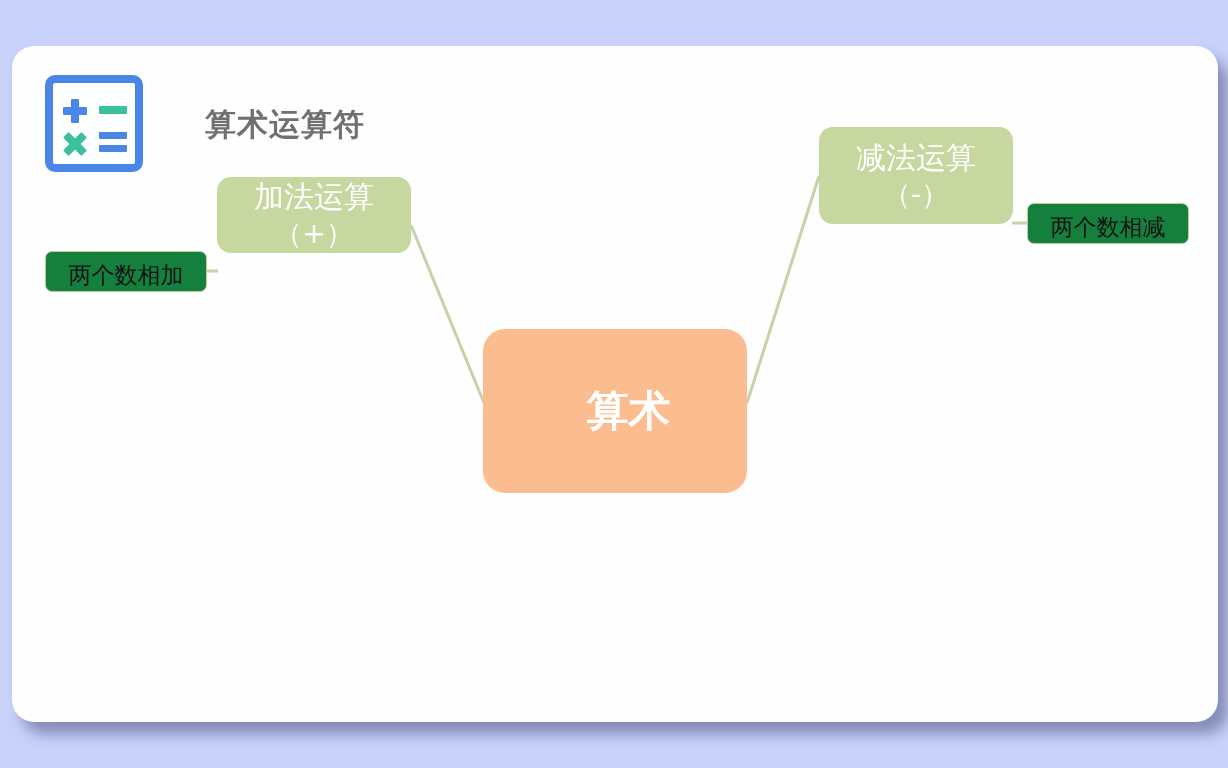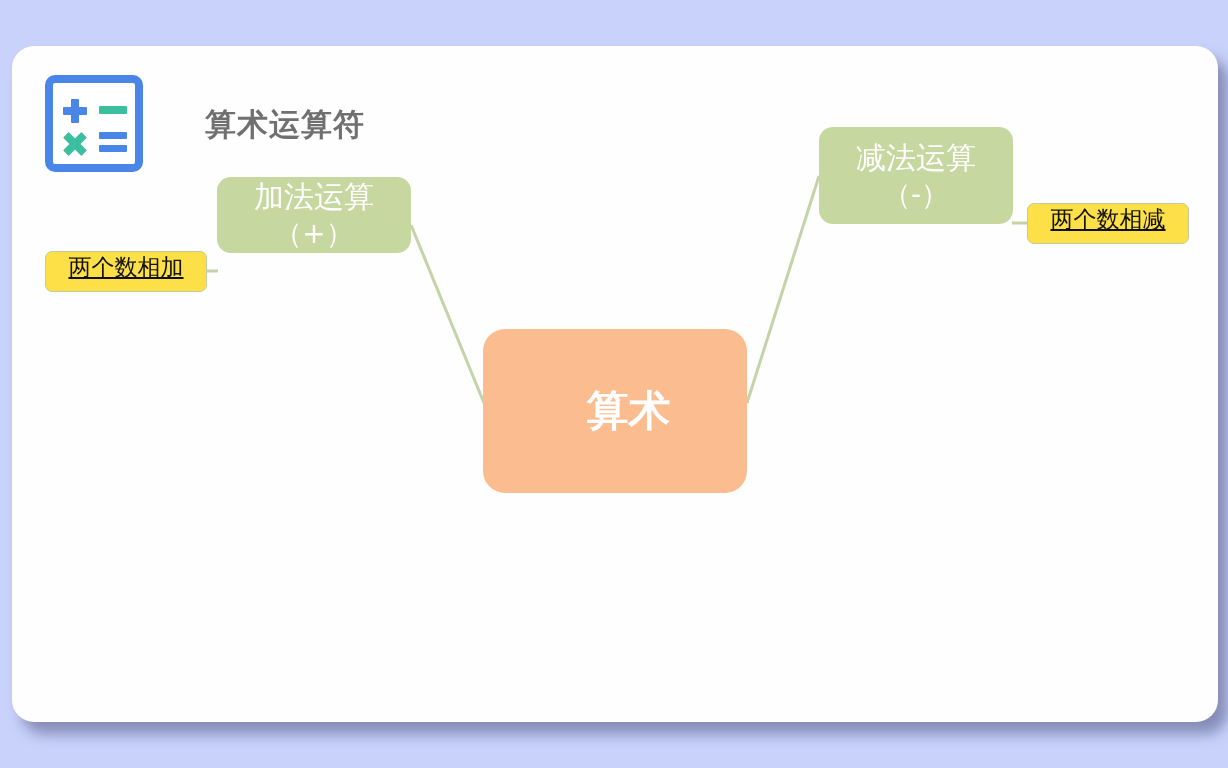"两个数相减" .leaf { align-items: flex-start -> flex-end; background: #fde047 -> #15803d; text-decoration: underline -> none }
